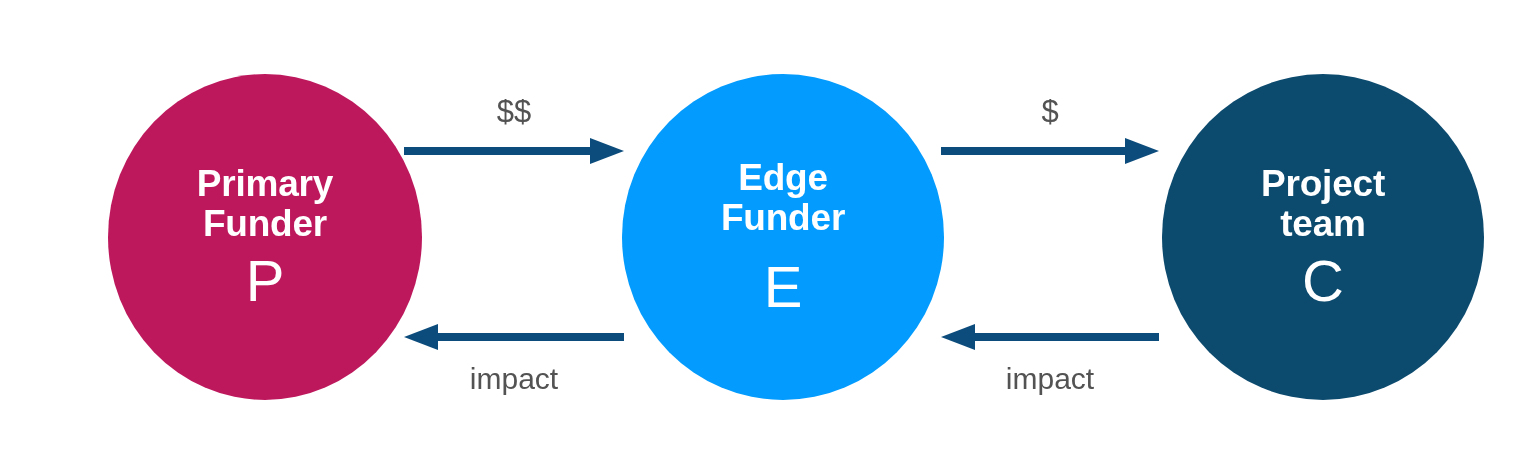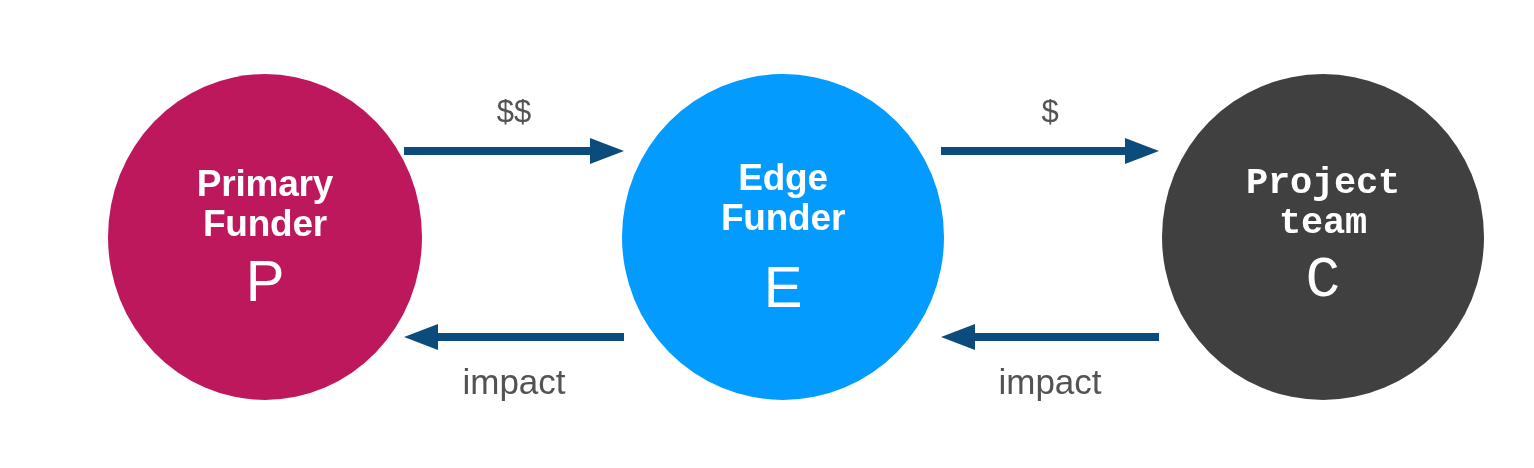"Project" #node-c { background: #404040 -> #0c4a6e; font-family: Liberation Mono, monospace -> none }
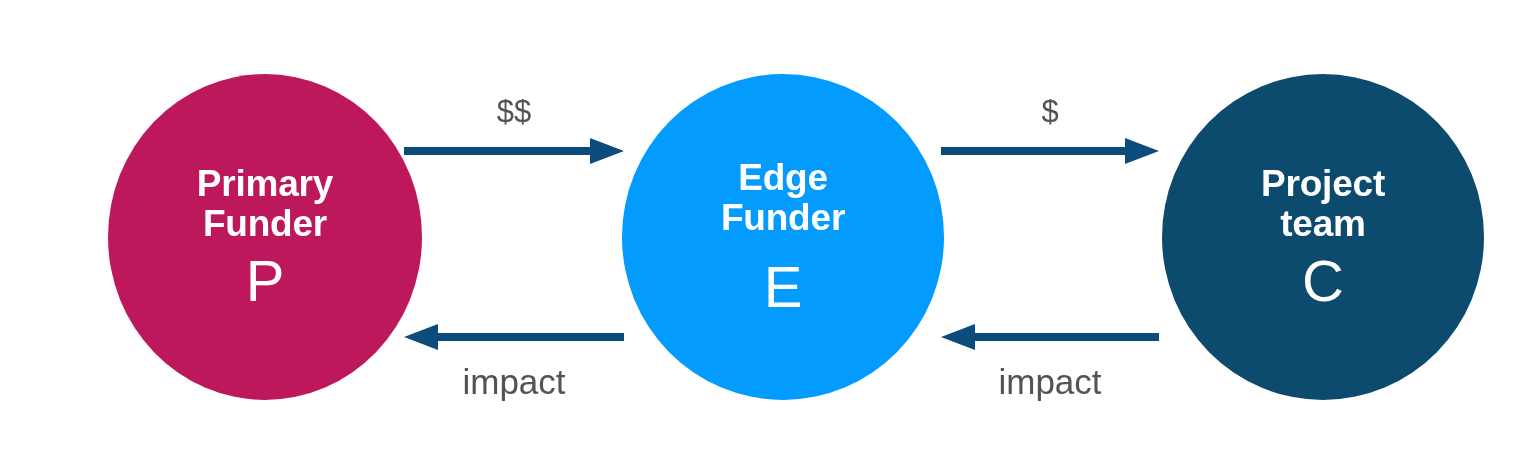"impact" .edge-label.small { font-size: 35px -> 30px }
